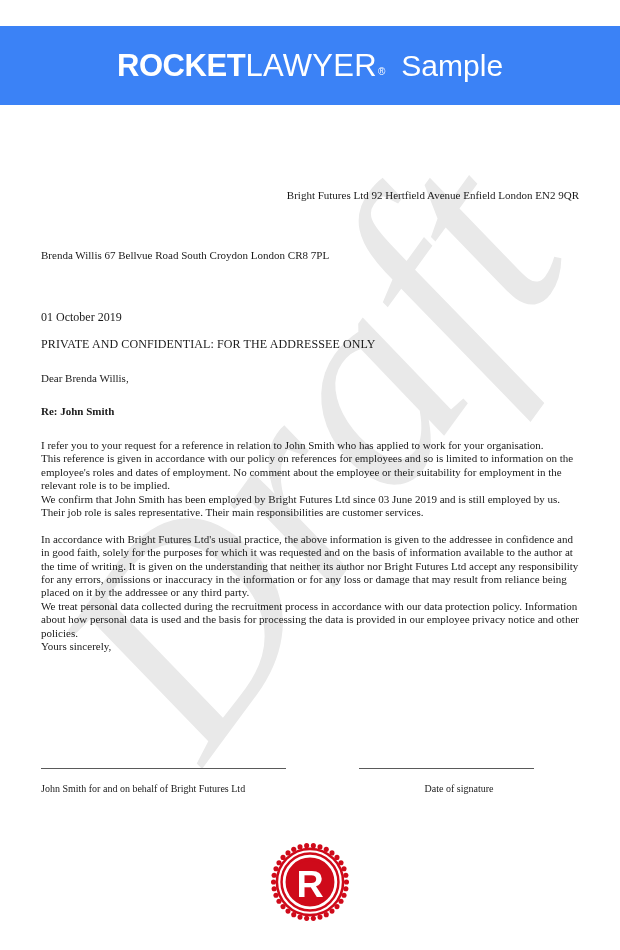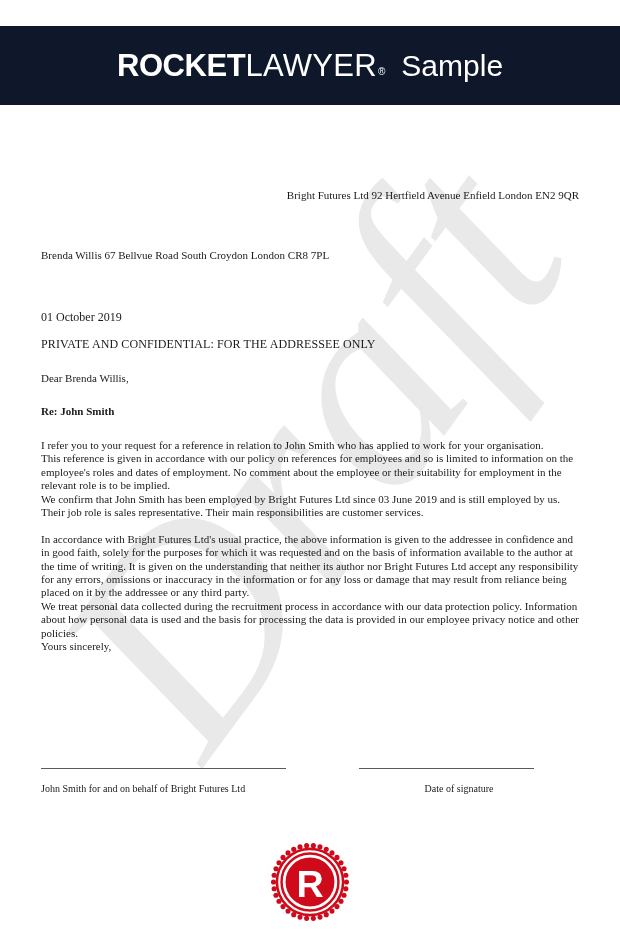"ROCKET" div.brand-bar { background: #0f172a -> #3b82f6 }
